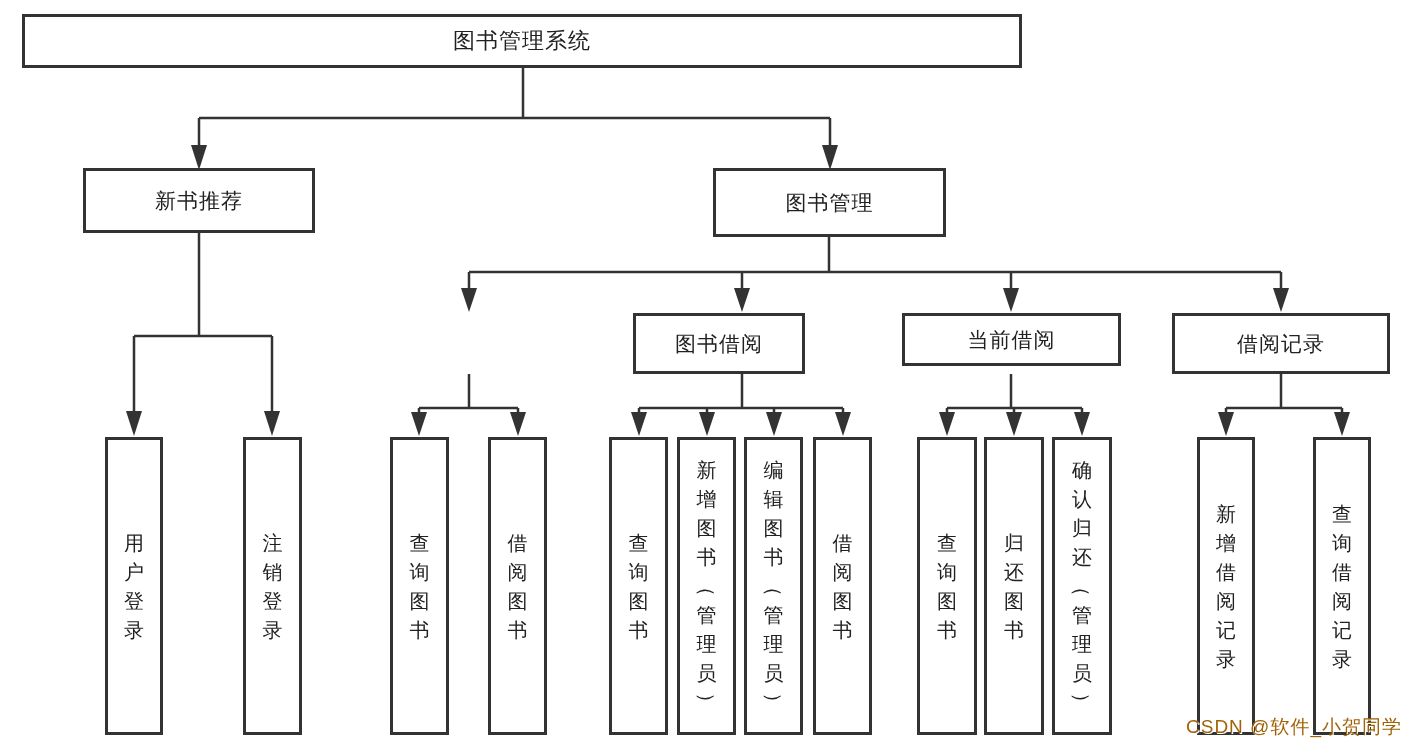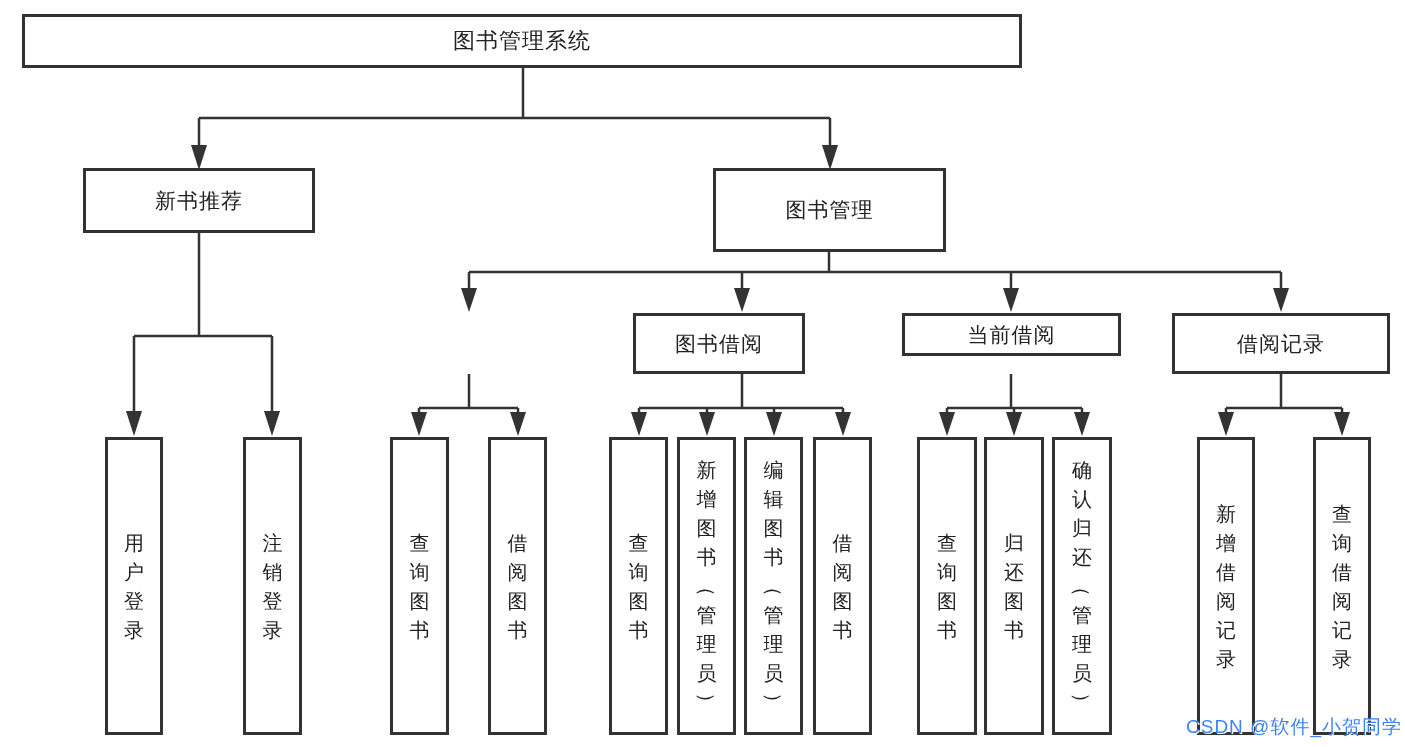"图书管理" div.box { height: 84px -> 69px }
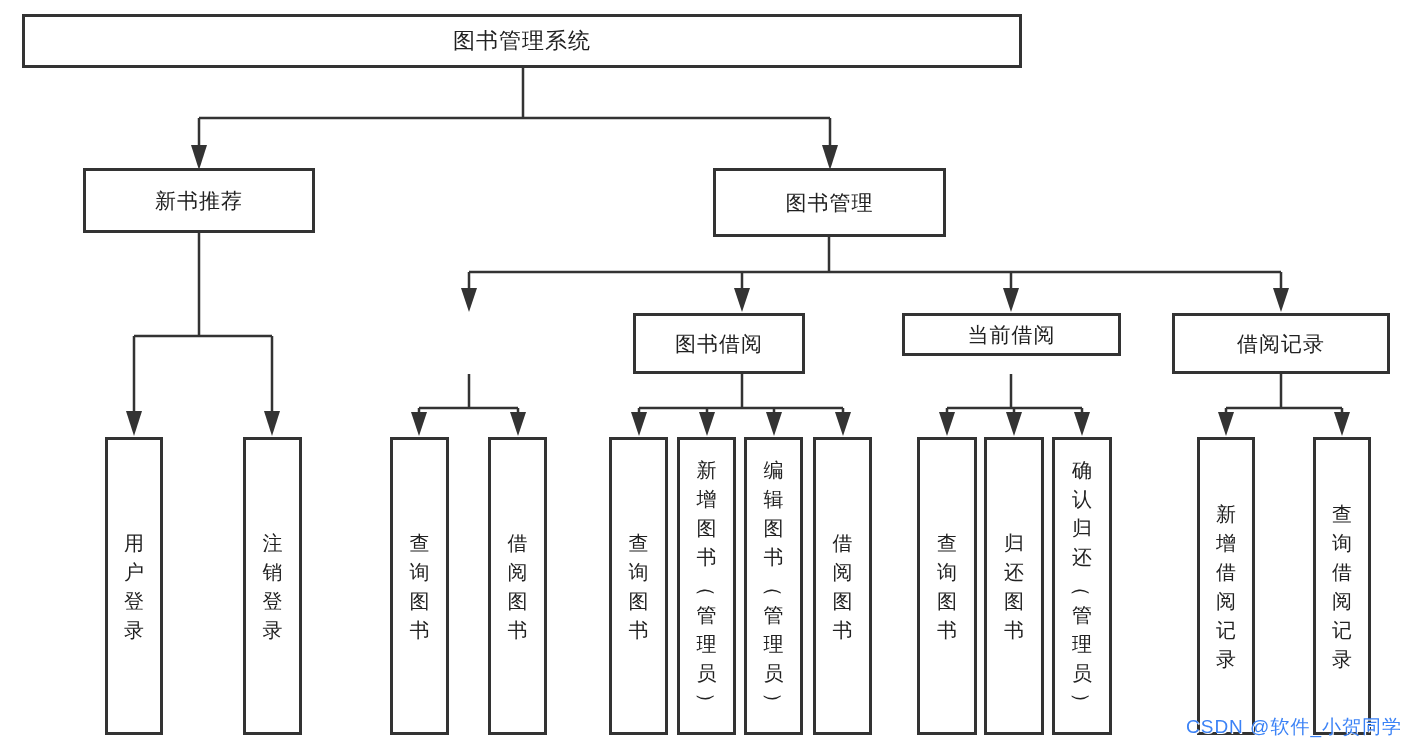"当前借阅" div.box { height: 43px -> 53px }
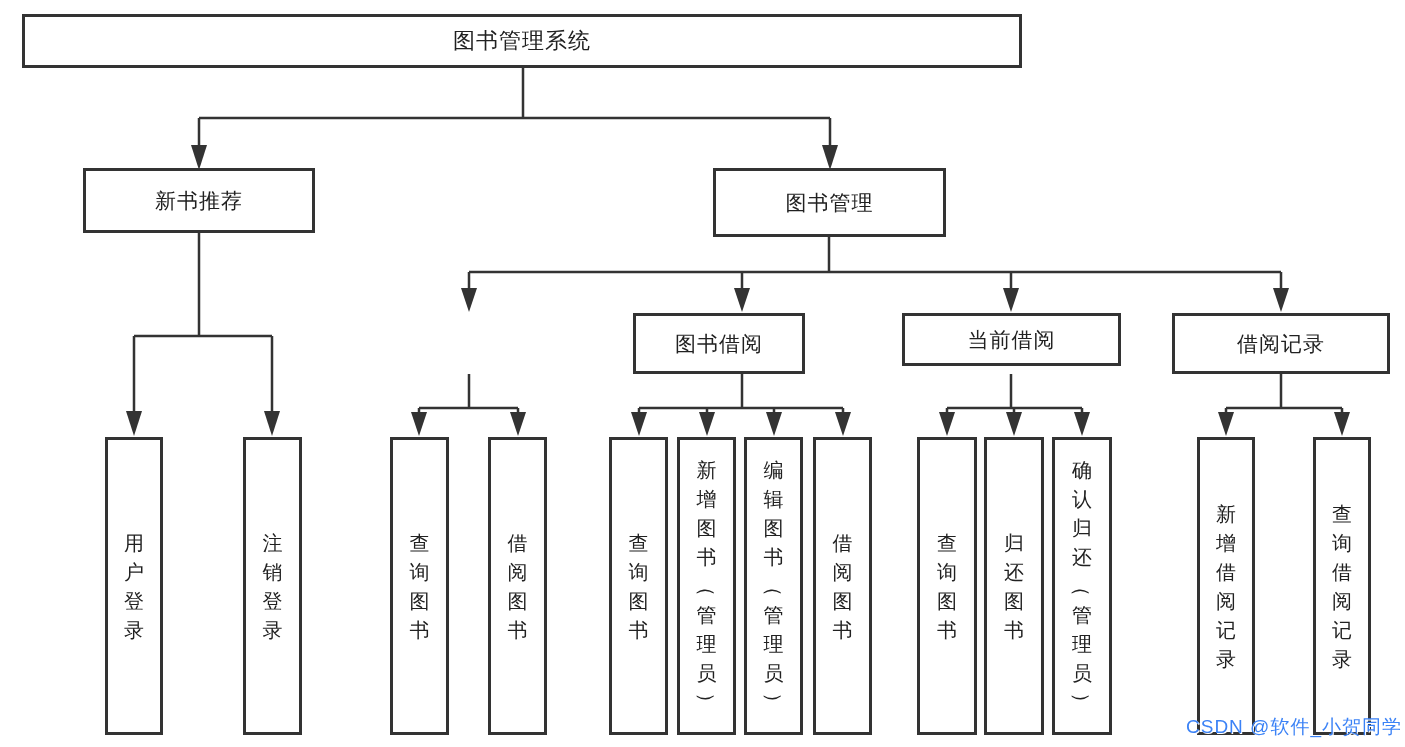"CSDN @软件_小贺同学" .watermark { color: #3b82f6 -> #a16207 }
